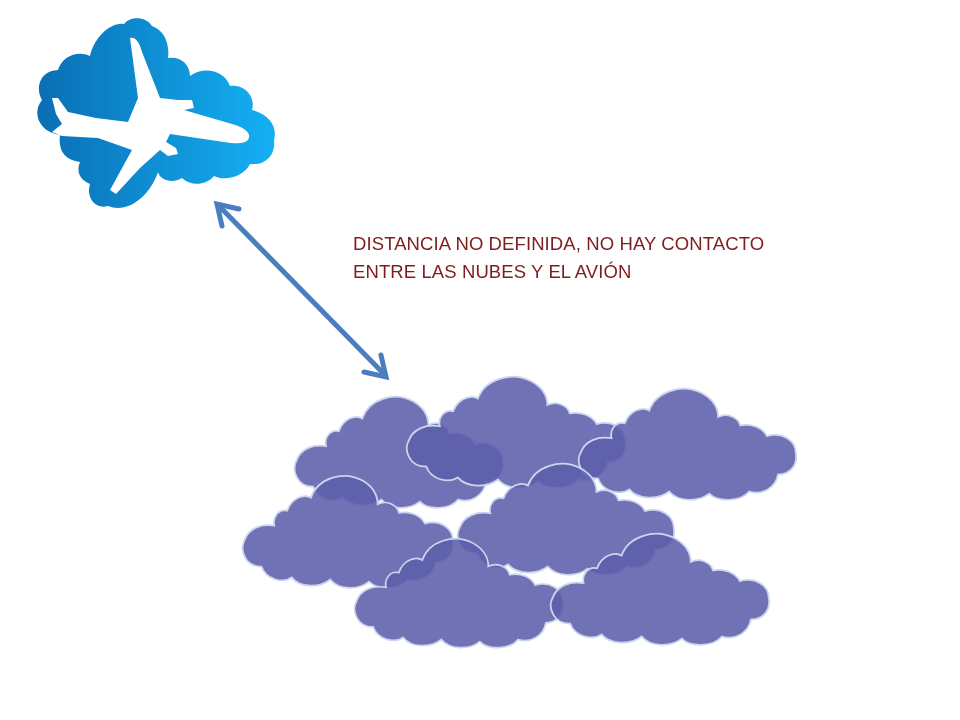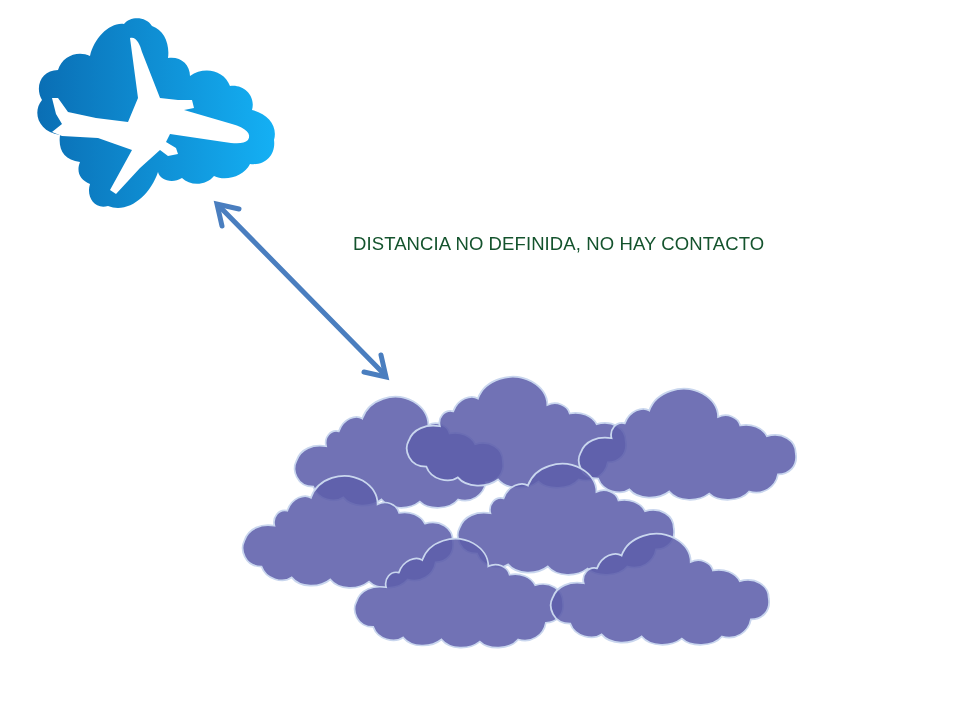"DISTANCIA NO DEFINIDA, NO HAY" .caption { color: #14532d -> #7f1d1d }
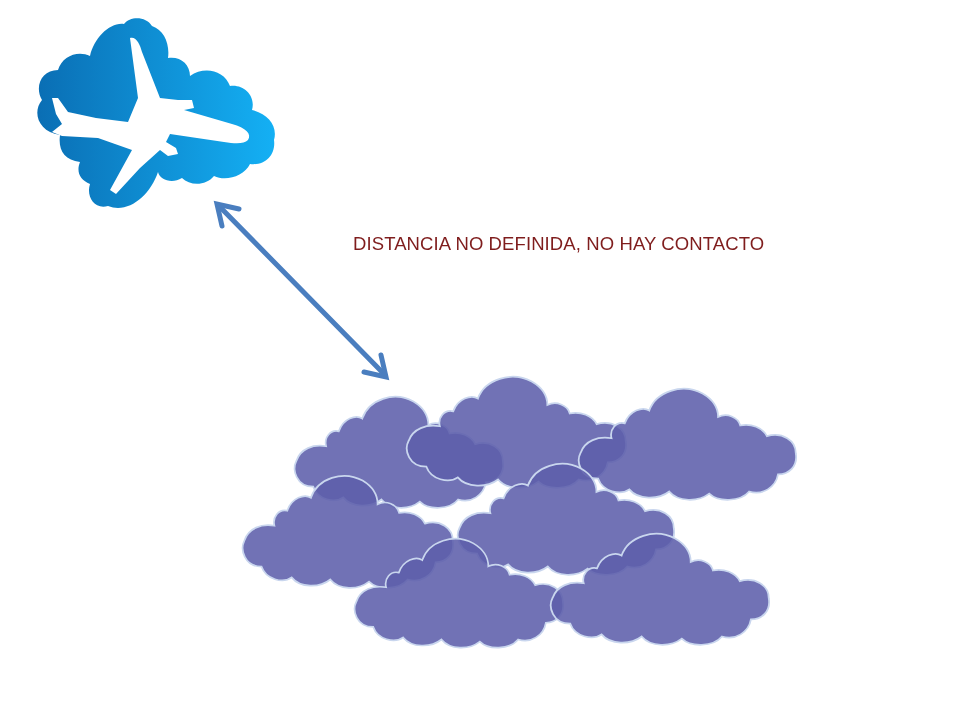"ENTRE LAS NUBES Y EL" div { html: none -> <div>ENTRE LAS NUBES Y EL AVIÓN</div> }
